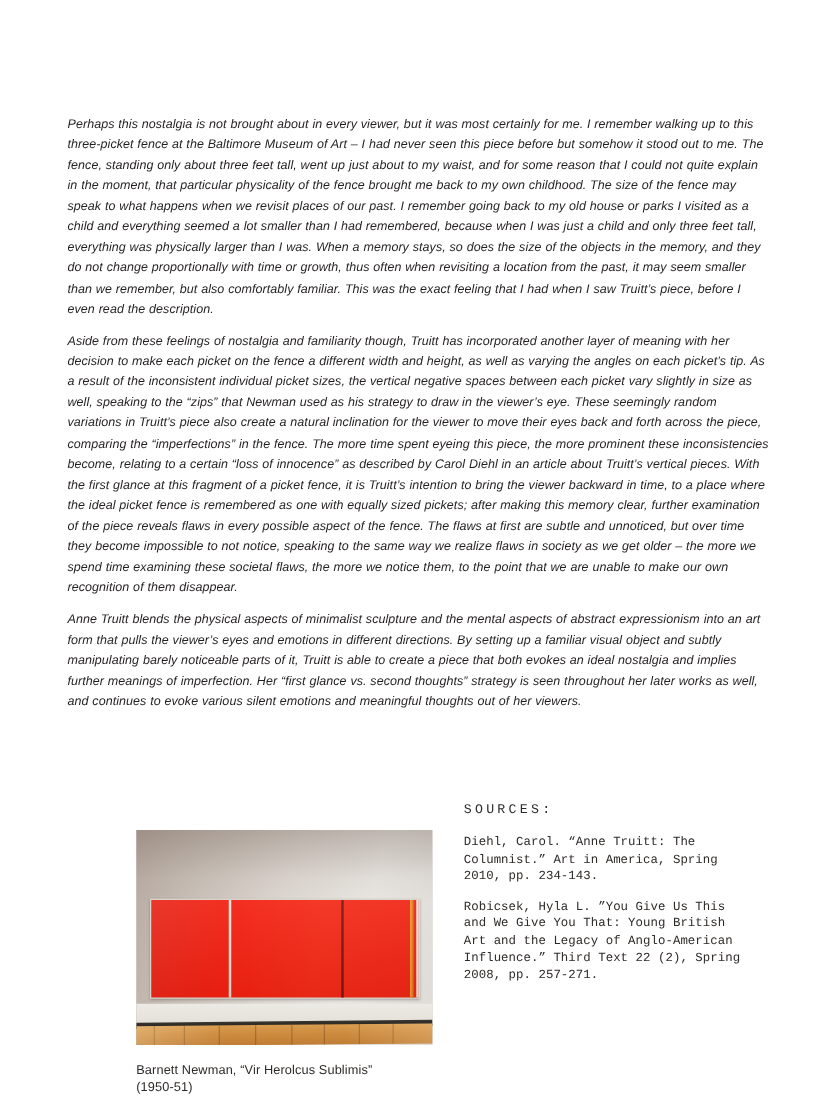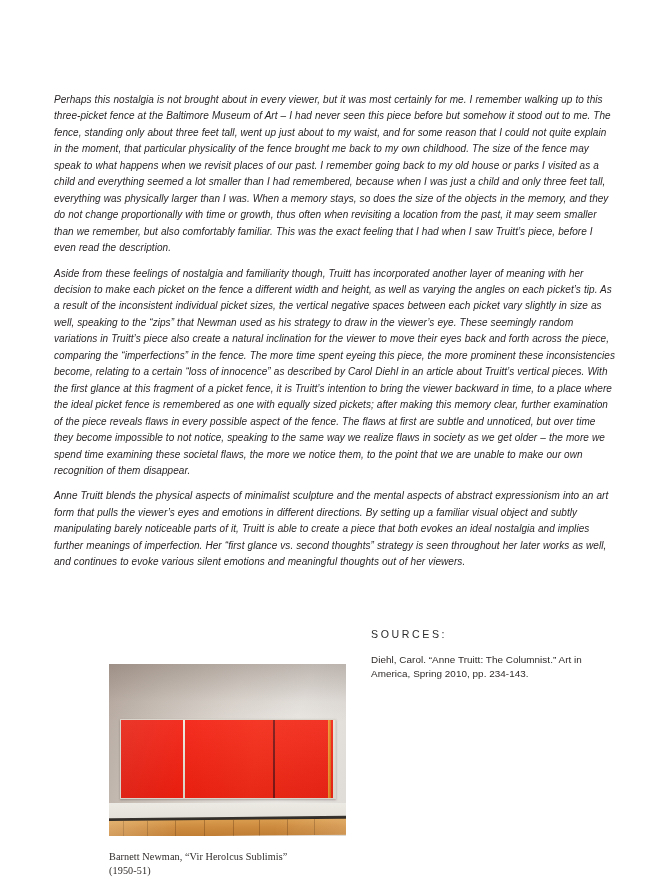"SOURCES:" .sources { font-family: none -> Liberation Mono, monospace; top: 16px -> 30px }
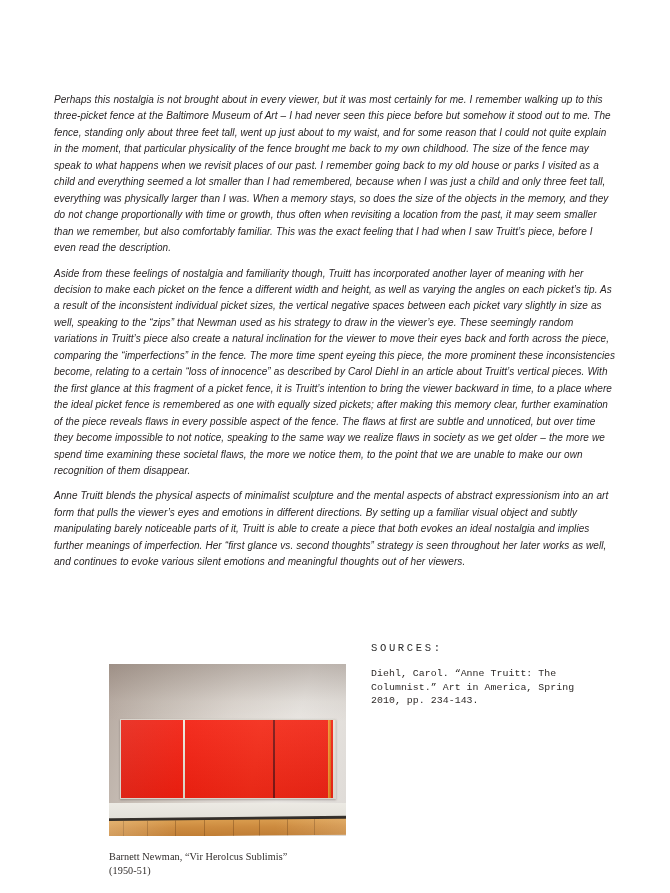"Robicsek, Hyla L. ”You Give" p.citation { html: none -> <p>Robicsek, Hyla L. ”You Give Us This and We Give You That: Young British Art and the Legacy of Anglo-American Influence.” Third Text 22 (2), Spring 2008, pp. 257-271.</p> }
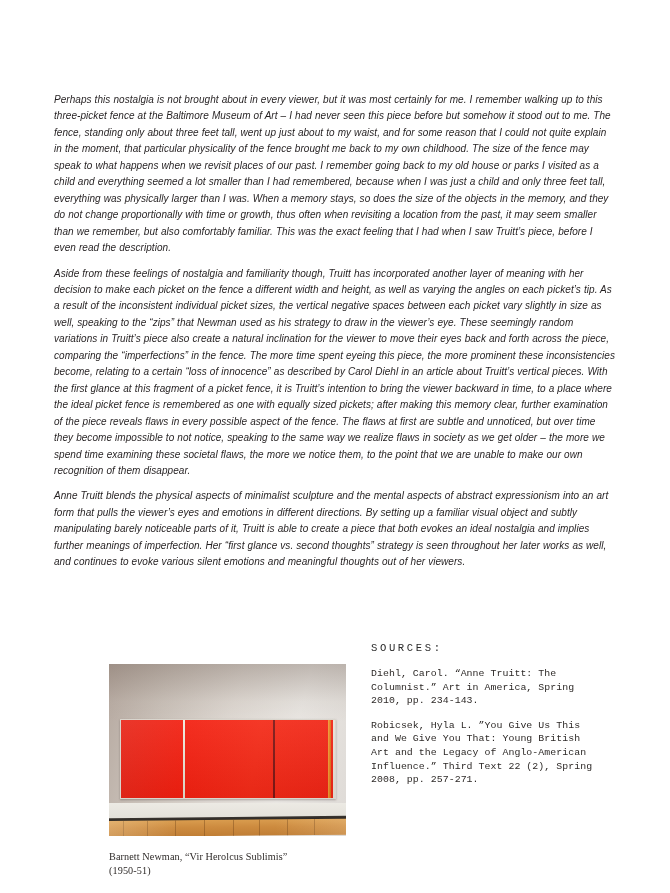"Barnett Newman, “Vir Herolcus Sublimis”" .figure { font-family: Liberation Serif, serif -> none }
